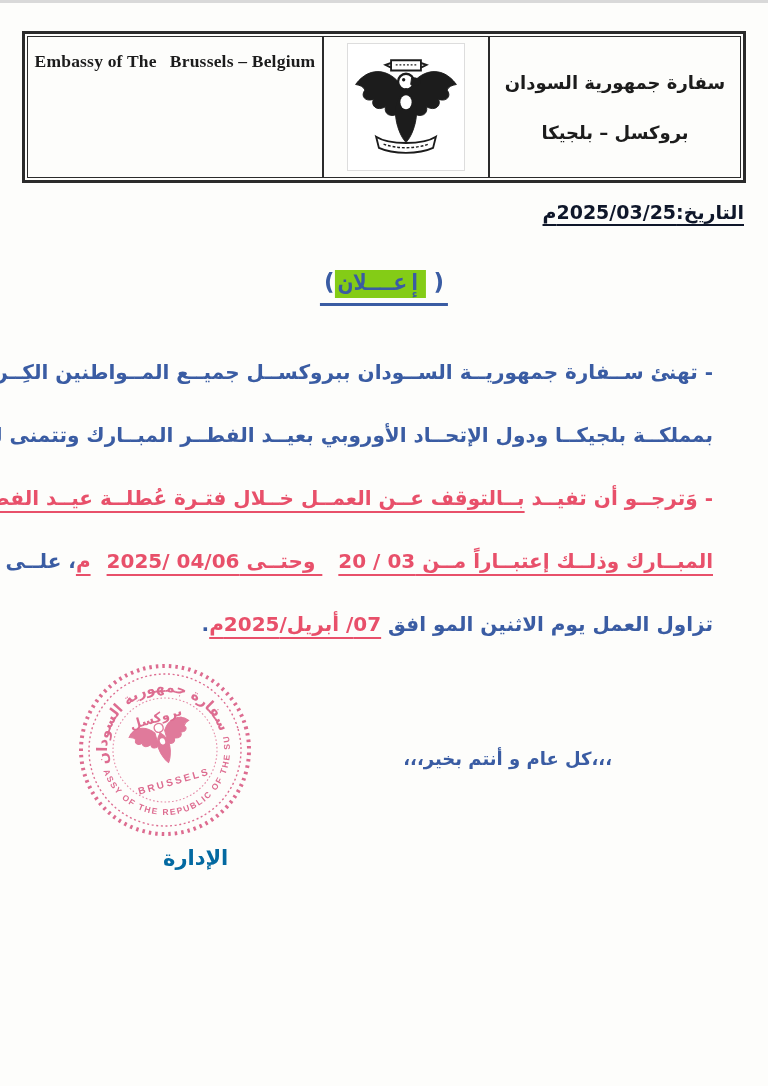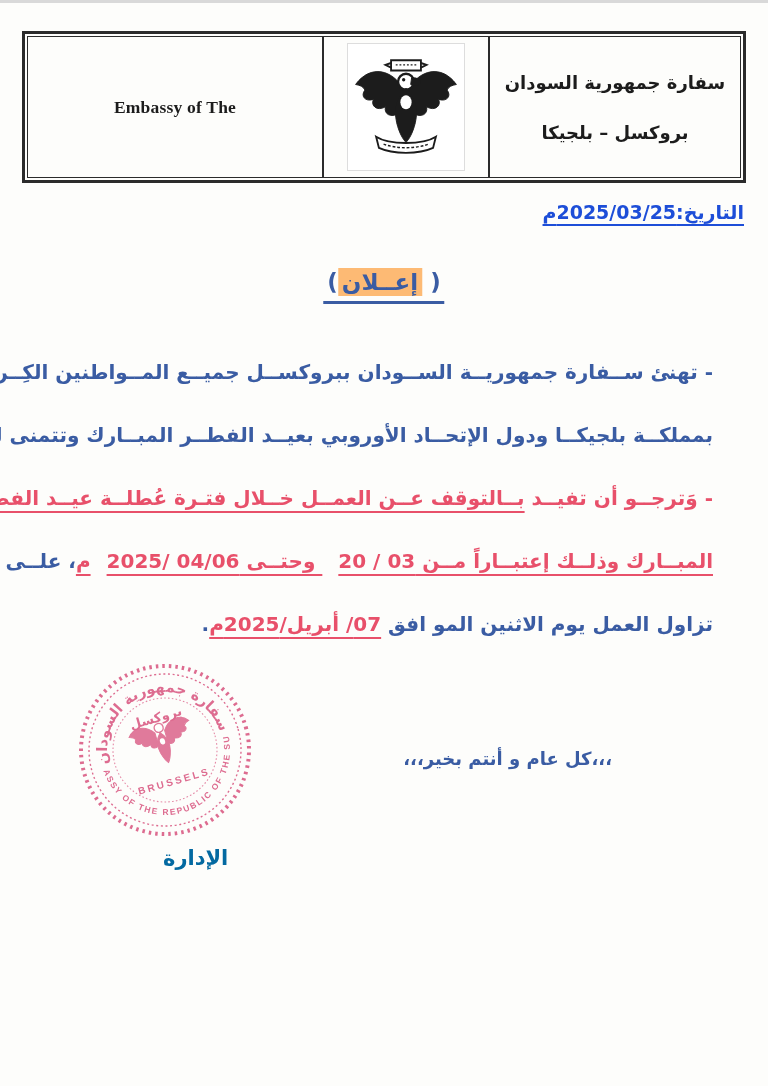"Embassy of The" .hcell-en { flex-direction: column -> row }
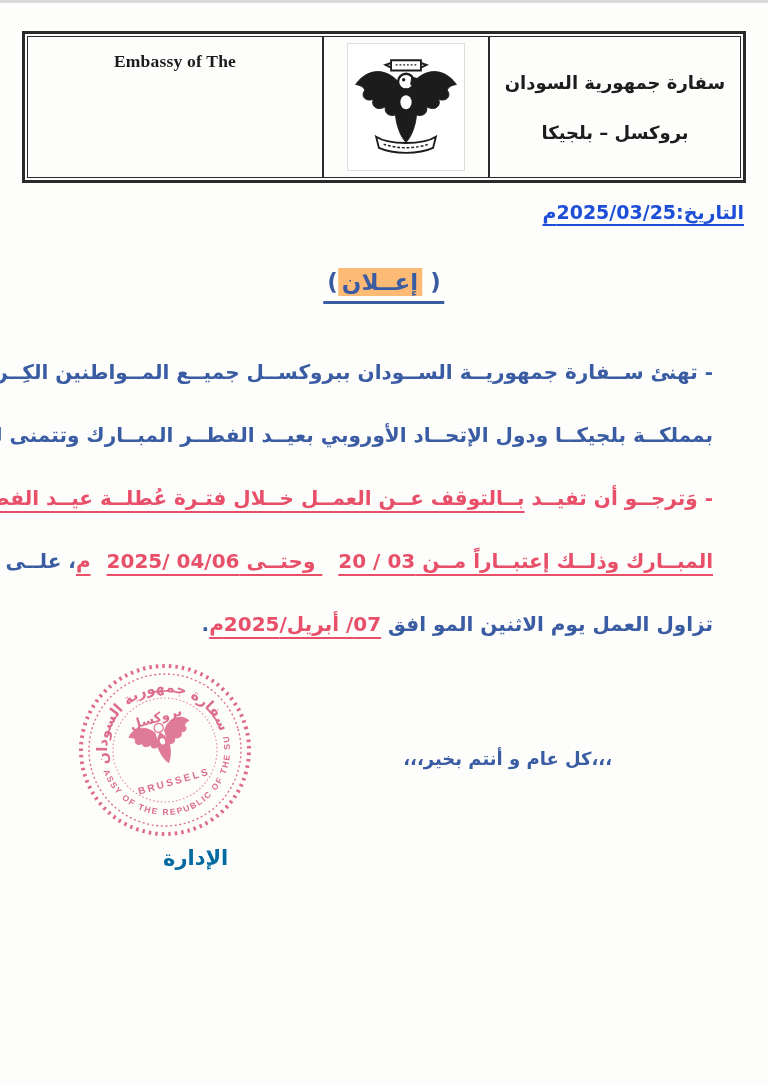"Brussels – Belgium" div.en-line { html: none -> <div>Brussels – Belgium</div> }
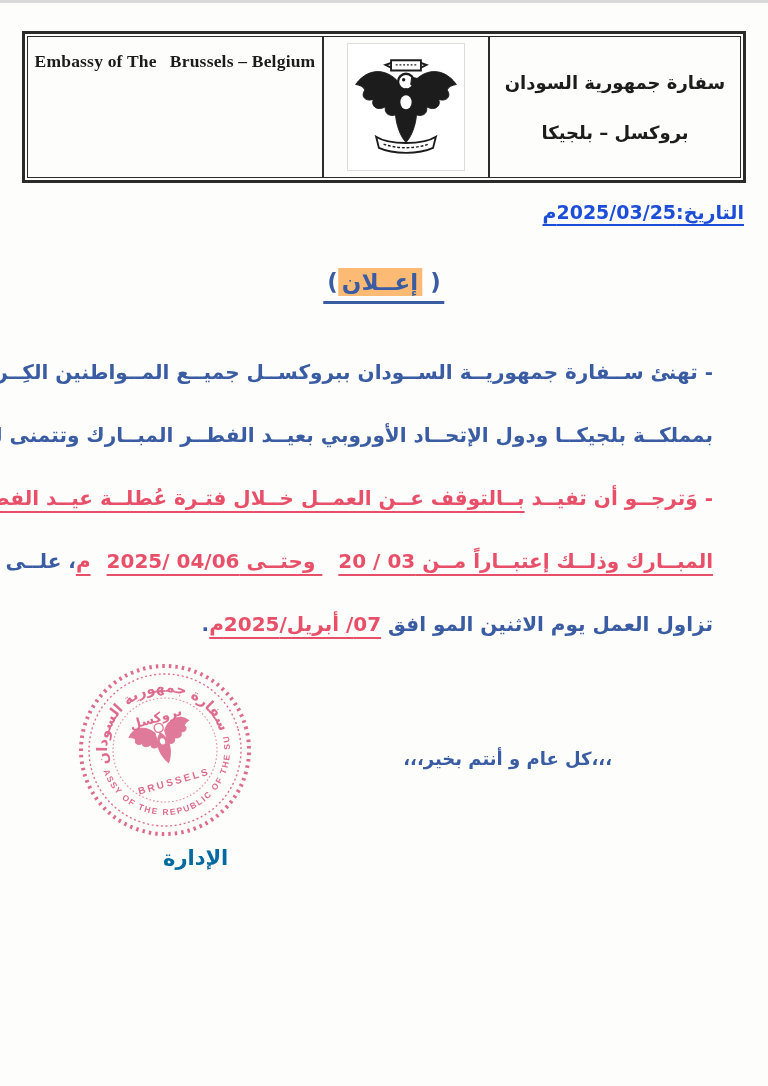"التاريخ:2025/03/25م" .date-line { color: #1d4ed8 -> #0f172a }
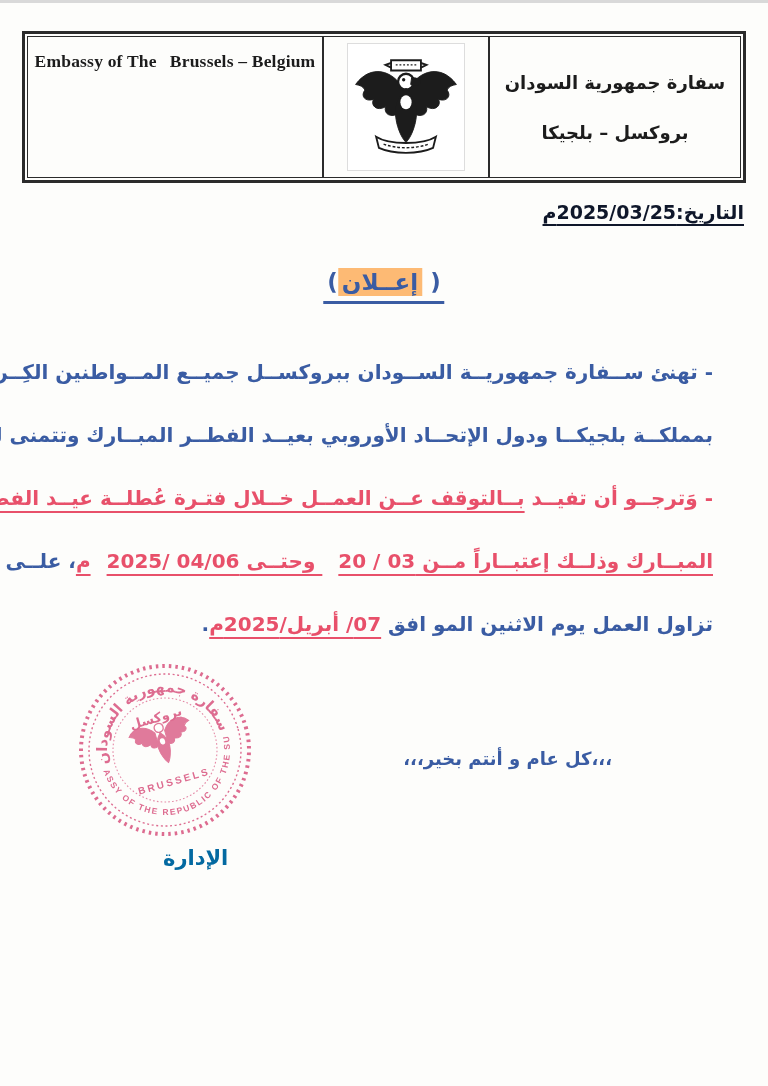"إعــلان" .doc-title .hl { background: #fdba74 -> #84cc16; font-family: none -> Liberation Mono, monospace }
